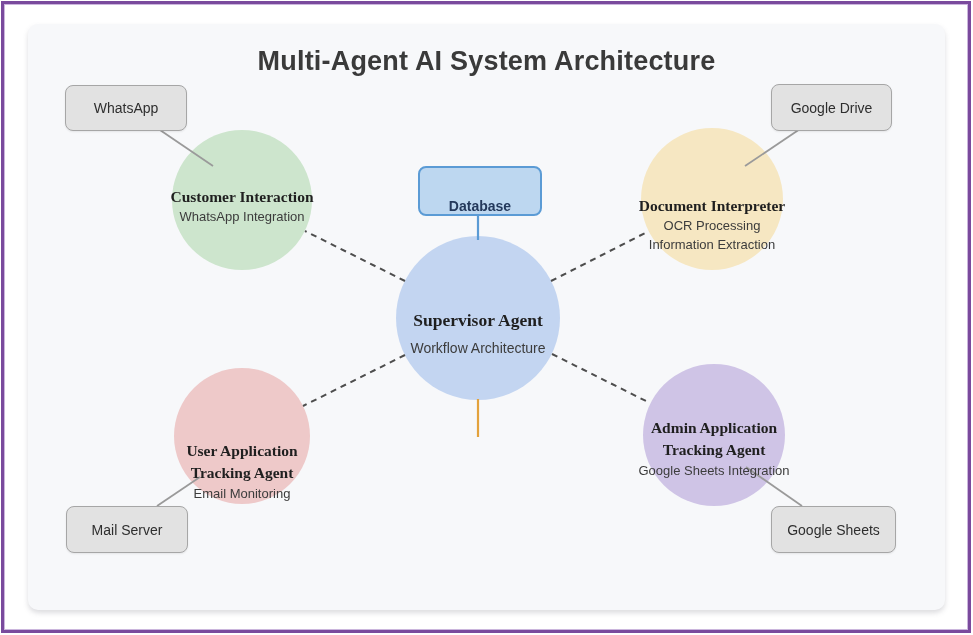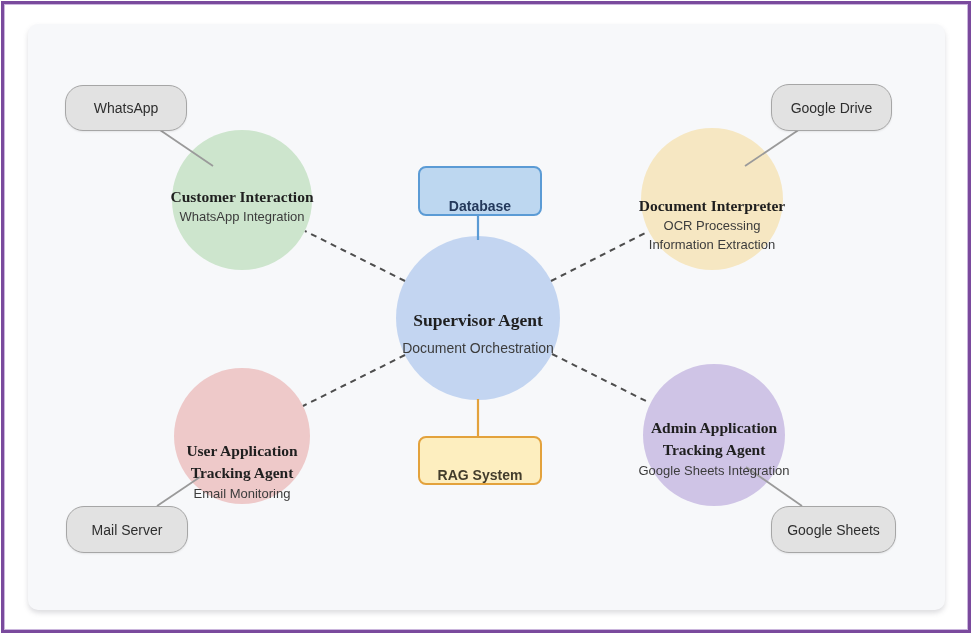"Multi-Agent AI System Architecture" div.diagram-title { html: none -> <div>Multi-Agent AI System Architecture</div> }
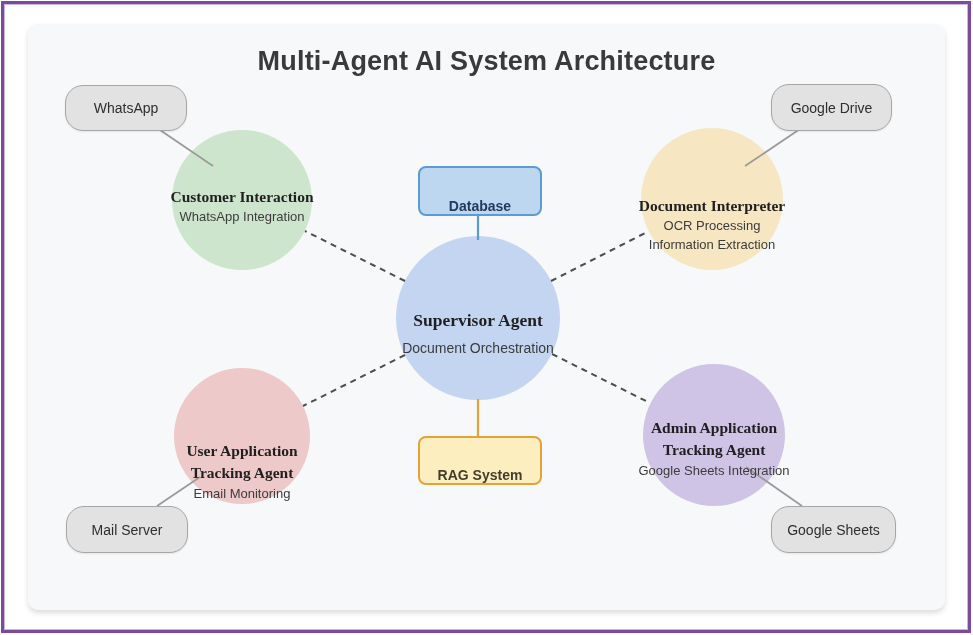"WhatsApp" .ext-box { border-radius: 18px -> 8px }
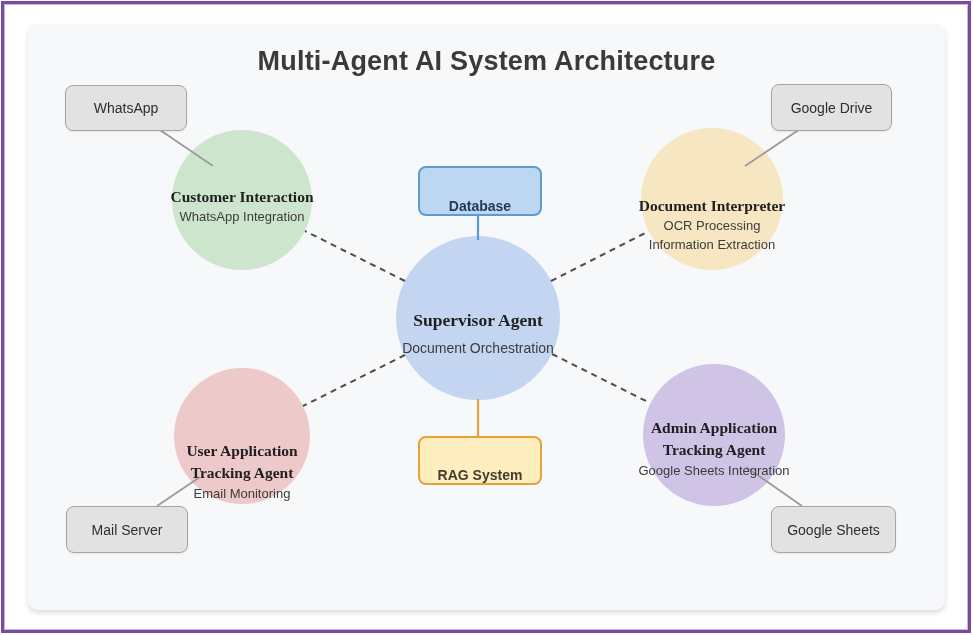"Document Orchestration" div.node-sub { text: Document Orchestration -> Workflow Architecture }
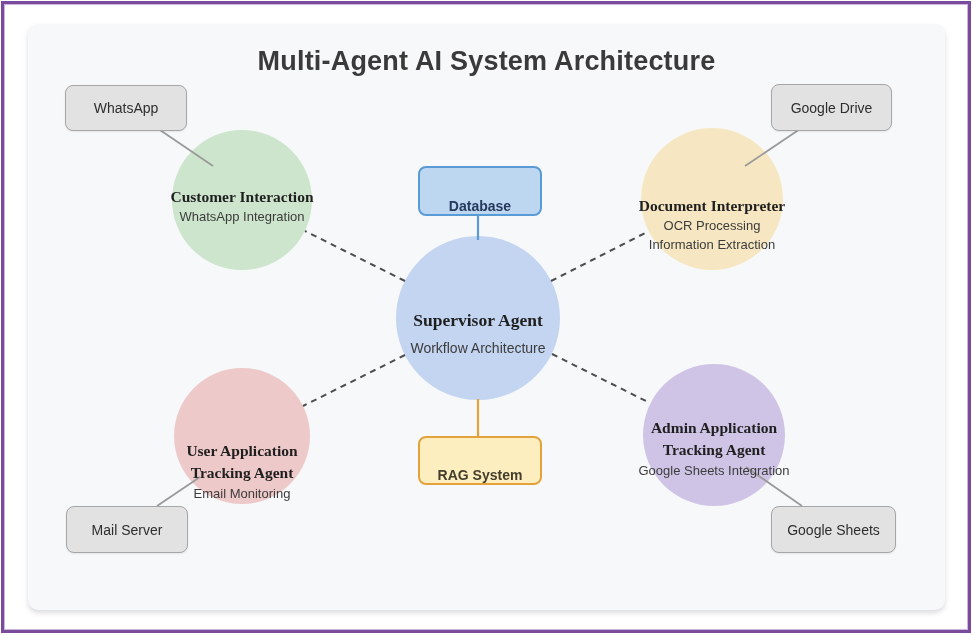"RAG System" div.util-box { html: <div> <span>RAG System</span> </div> -> none }
